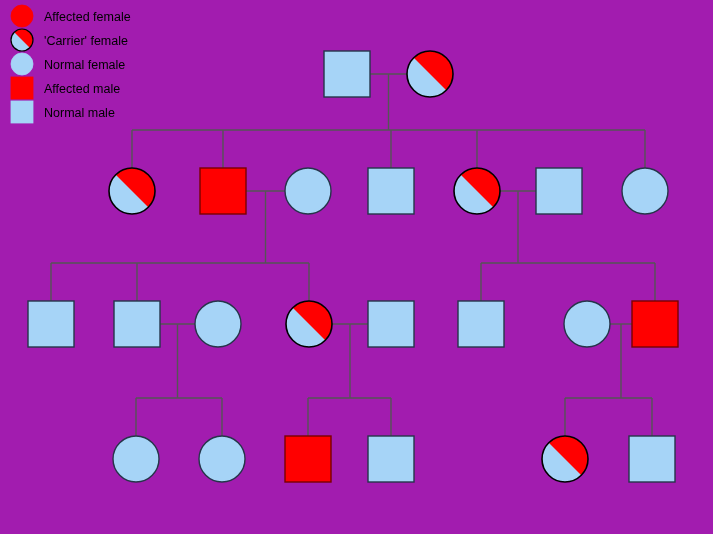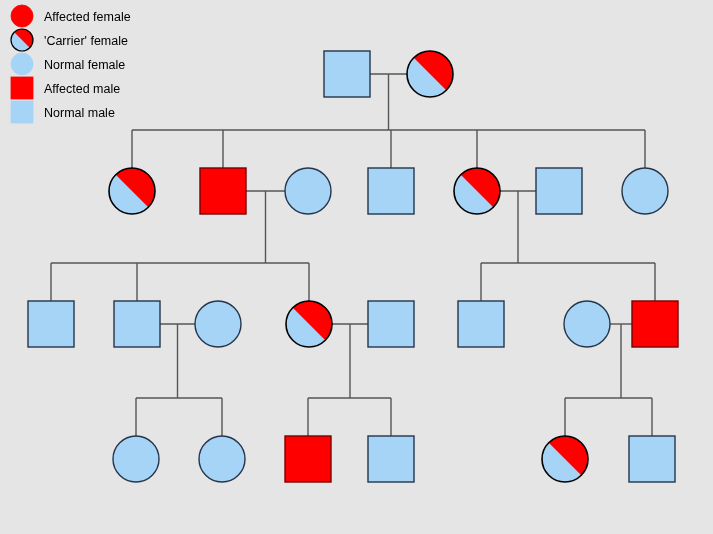"Affected female" #canvas { background: #e5e5e5 -> #a21caf }
